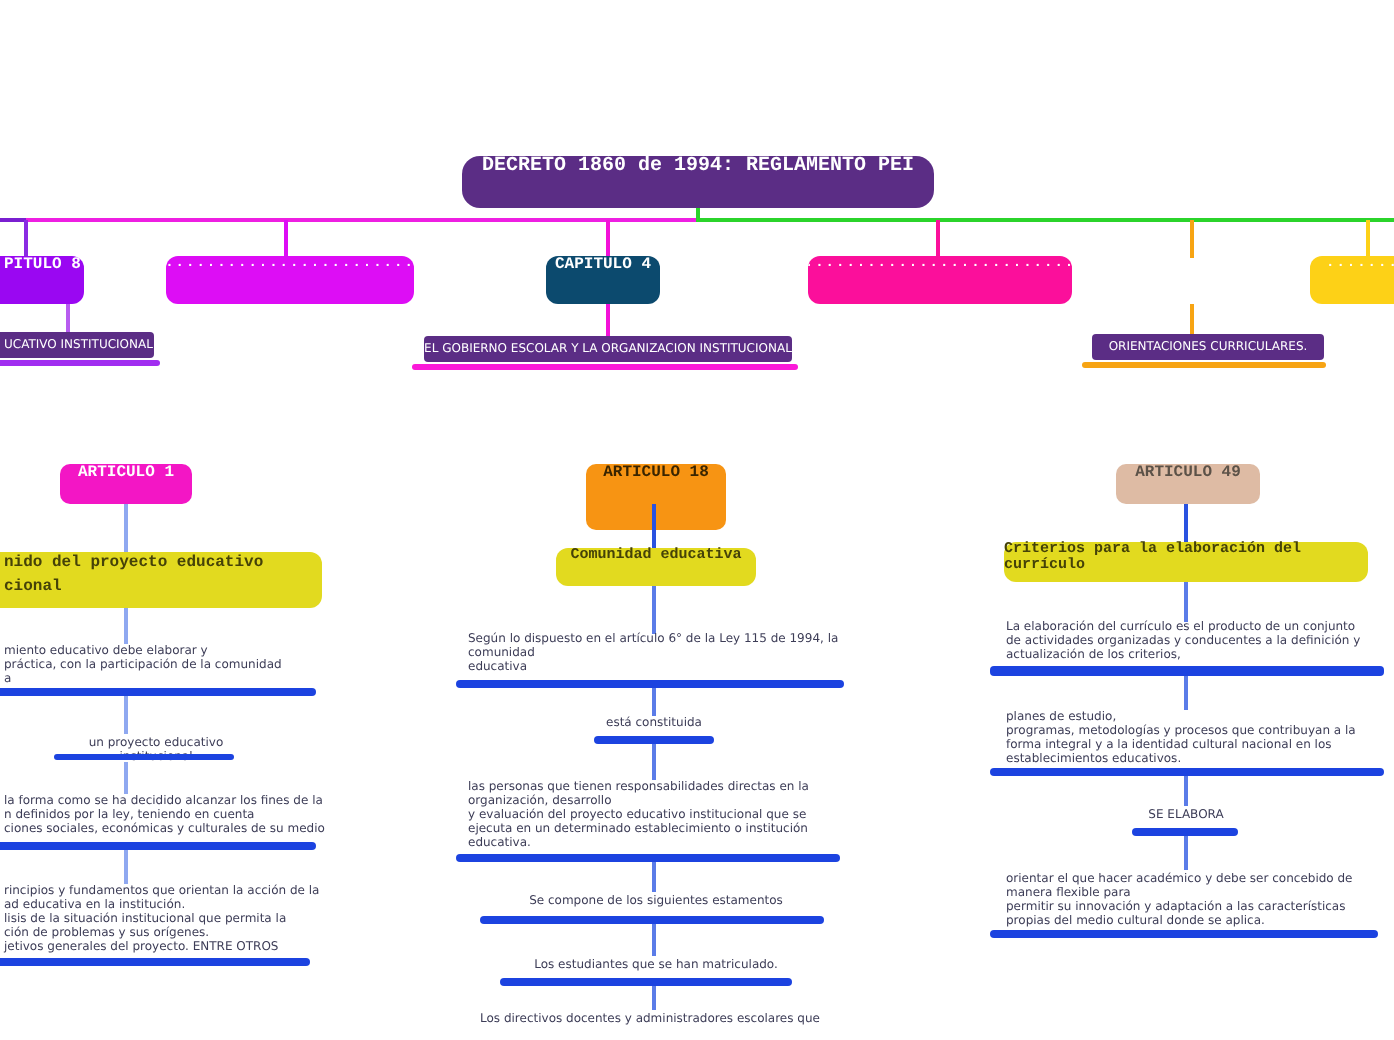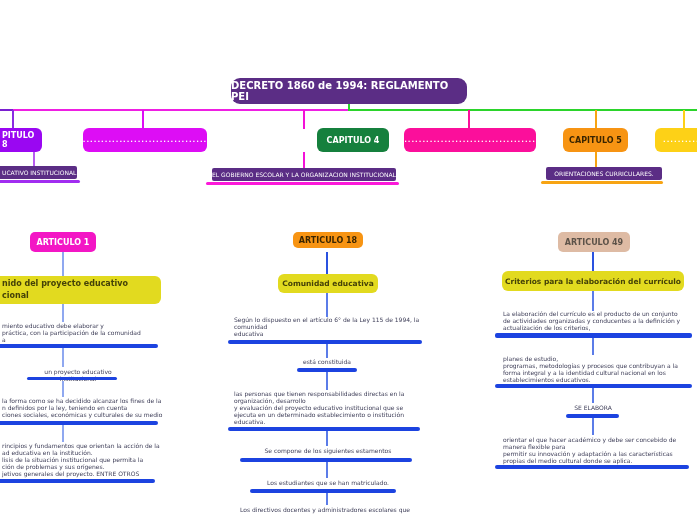"DECRETO 1860 de 1994: REGLAMENTO" .box { align-items: center -> flex-start; font-family: none -> Liberation Mono, monospace }
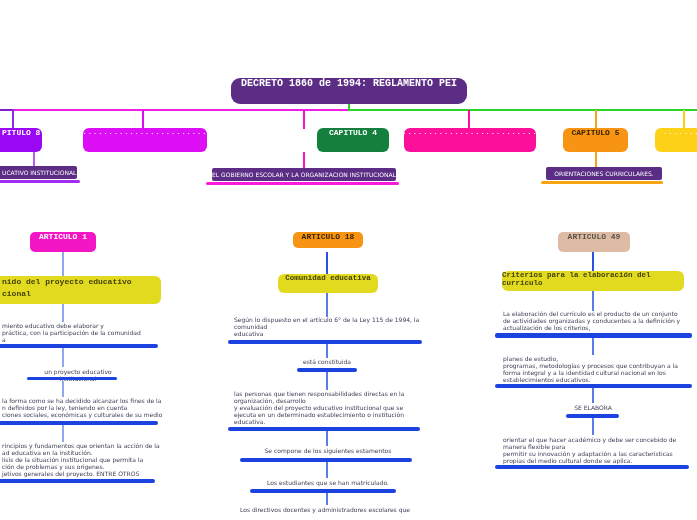"CAPITULO 4" div.box { background: #15803d -> #0c4a6e; margin-left: 44px -> none; width: 72px -> 57px }
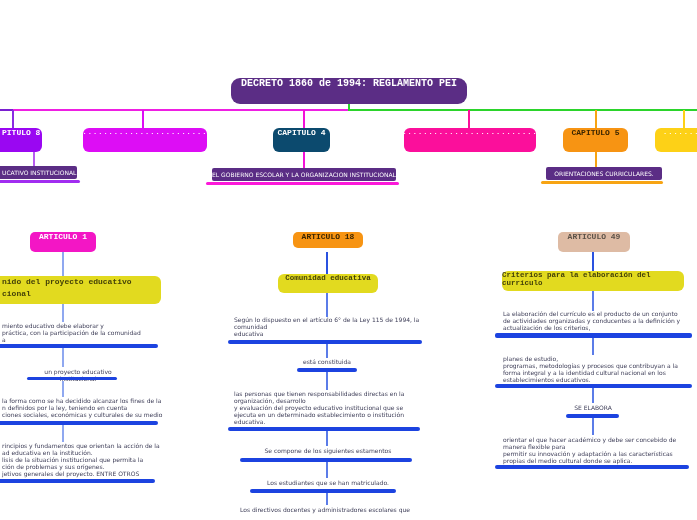"CAPITULO 5" div.box { html: <div> <span>CAPITULO 5</span> </div> -> none }
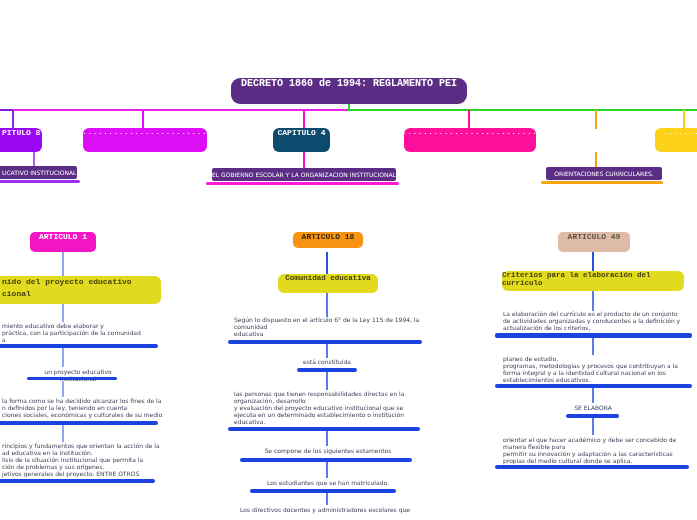"ARTICULO 18" div.box { height: 16px -> 33px }
